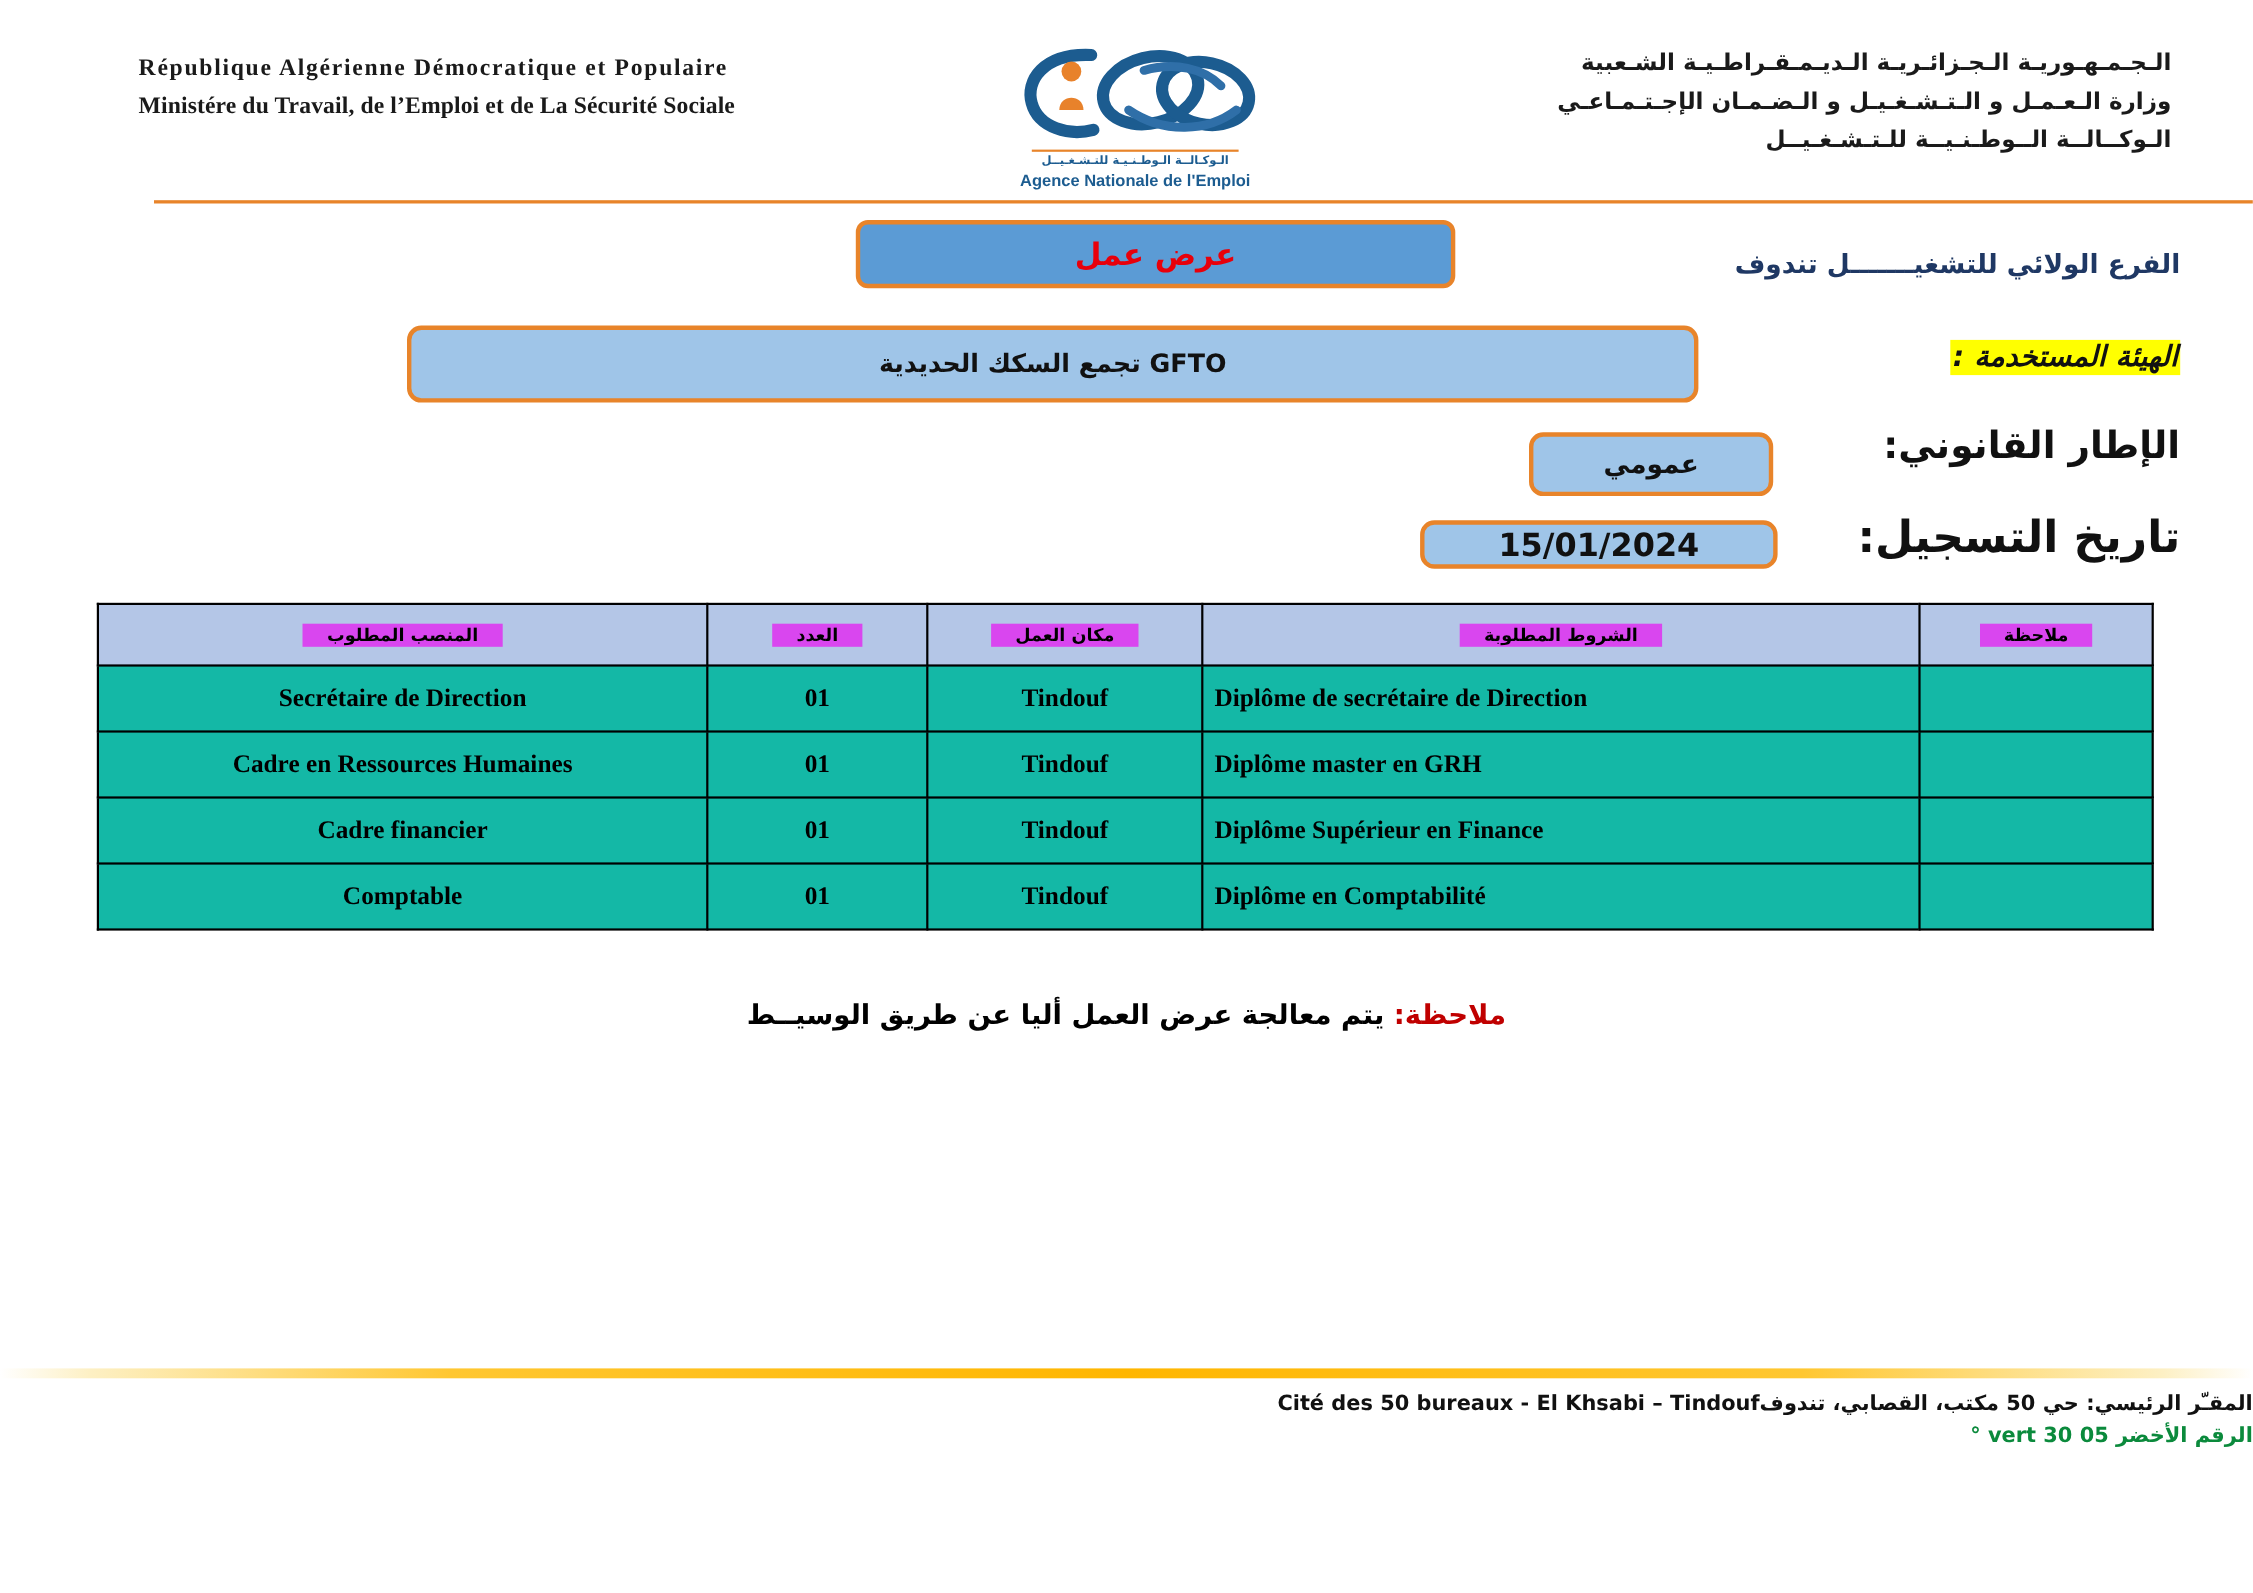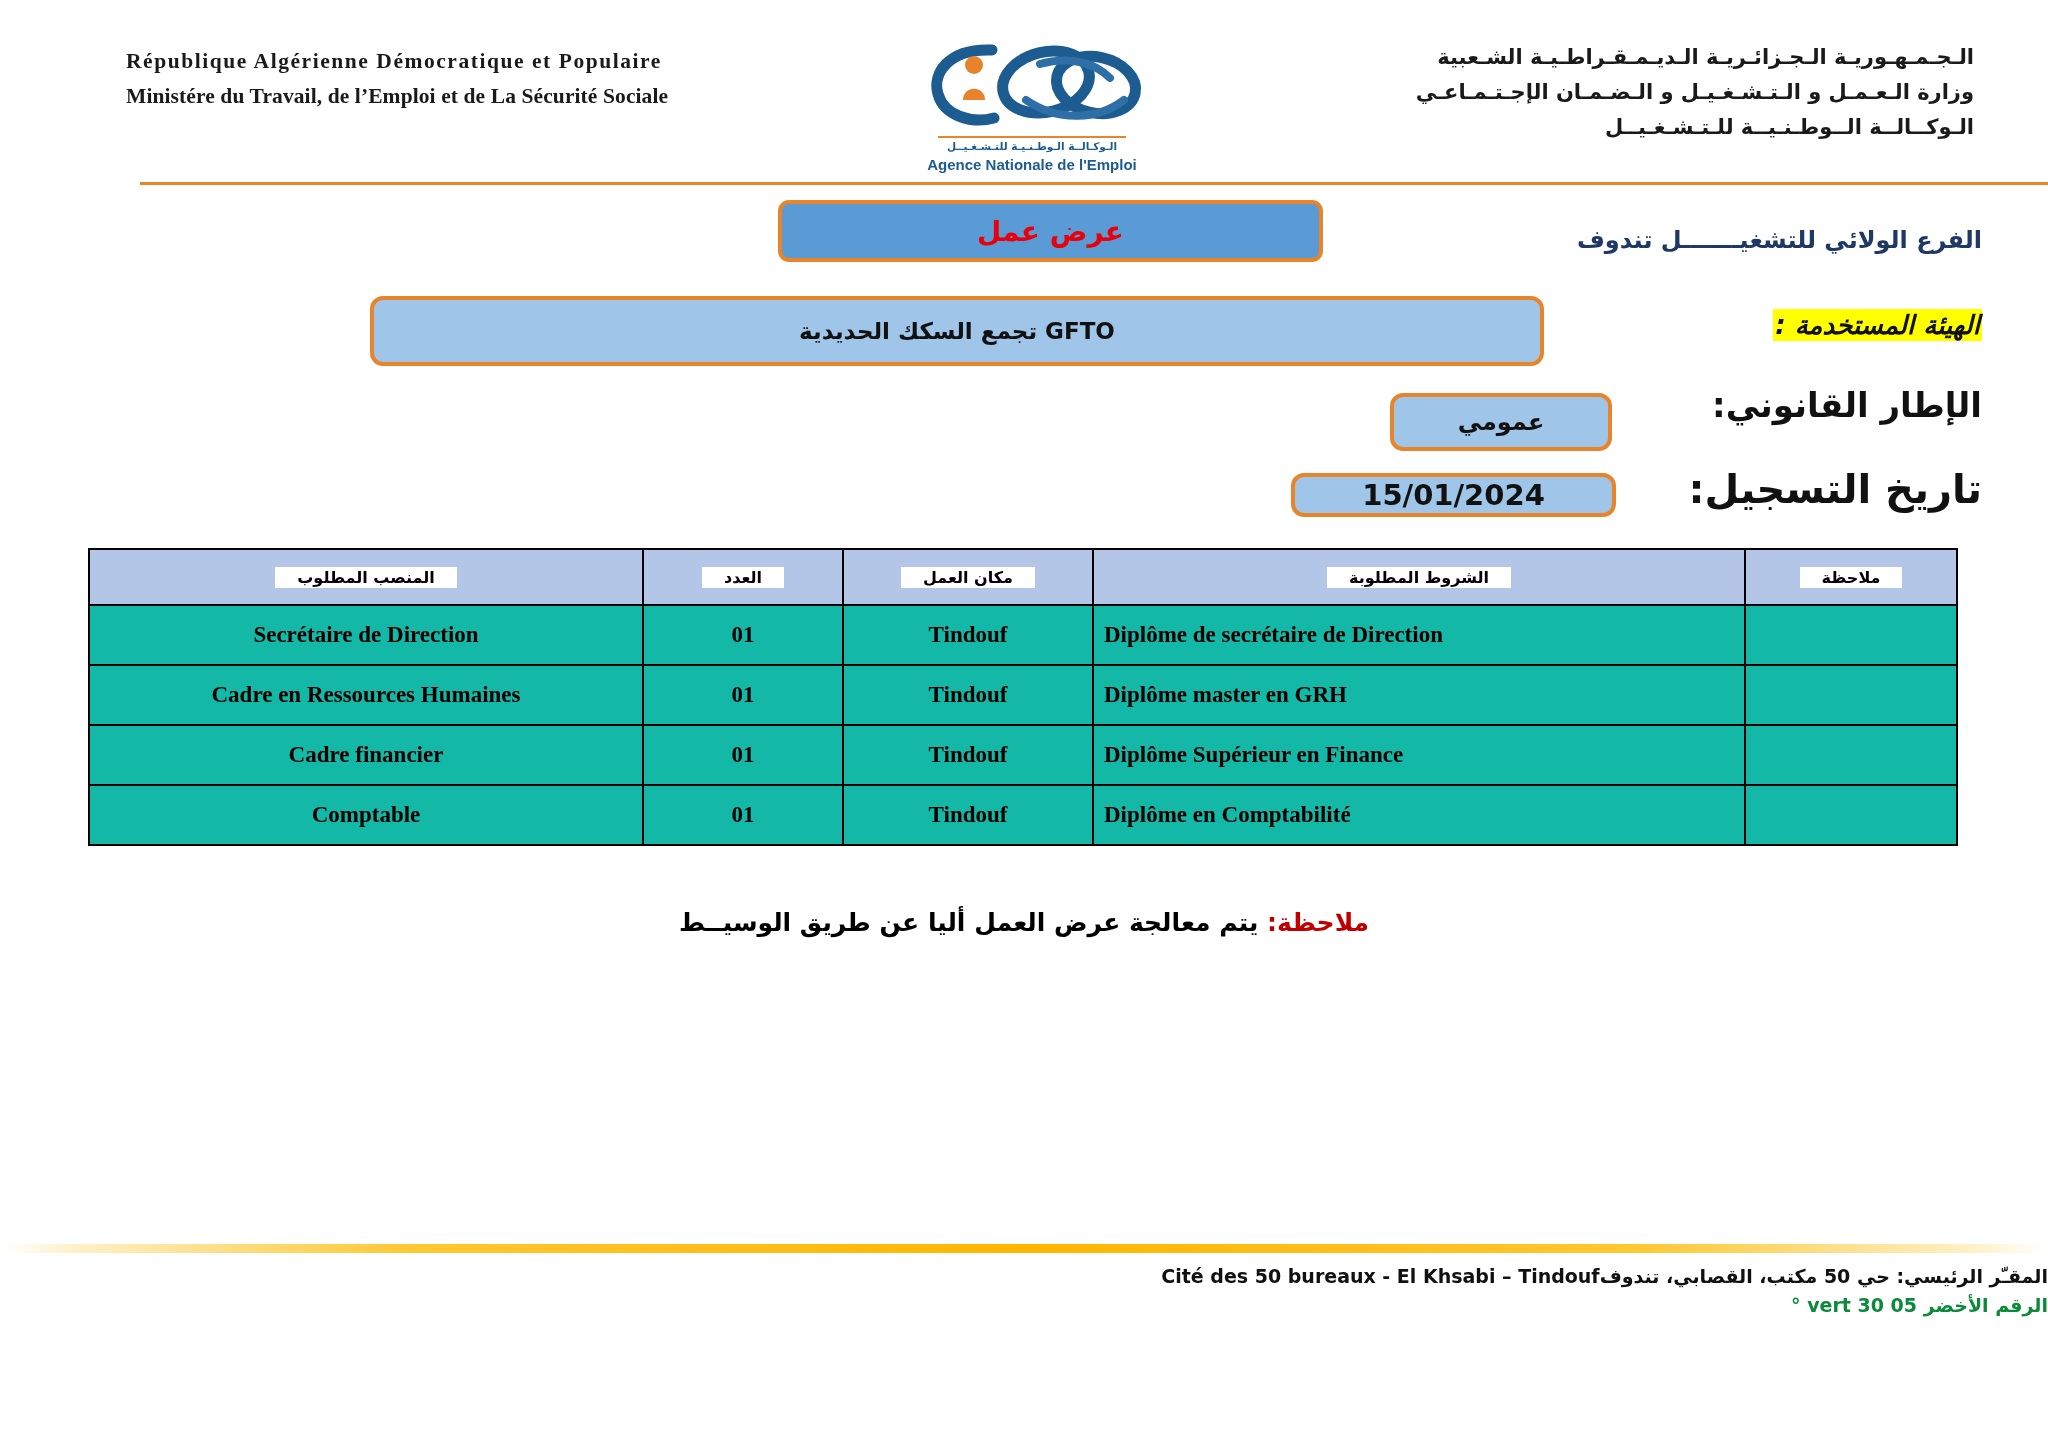"المنصب المطلوب" .th-inner { background: #ffffff -> #d946ef }
